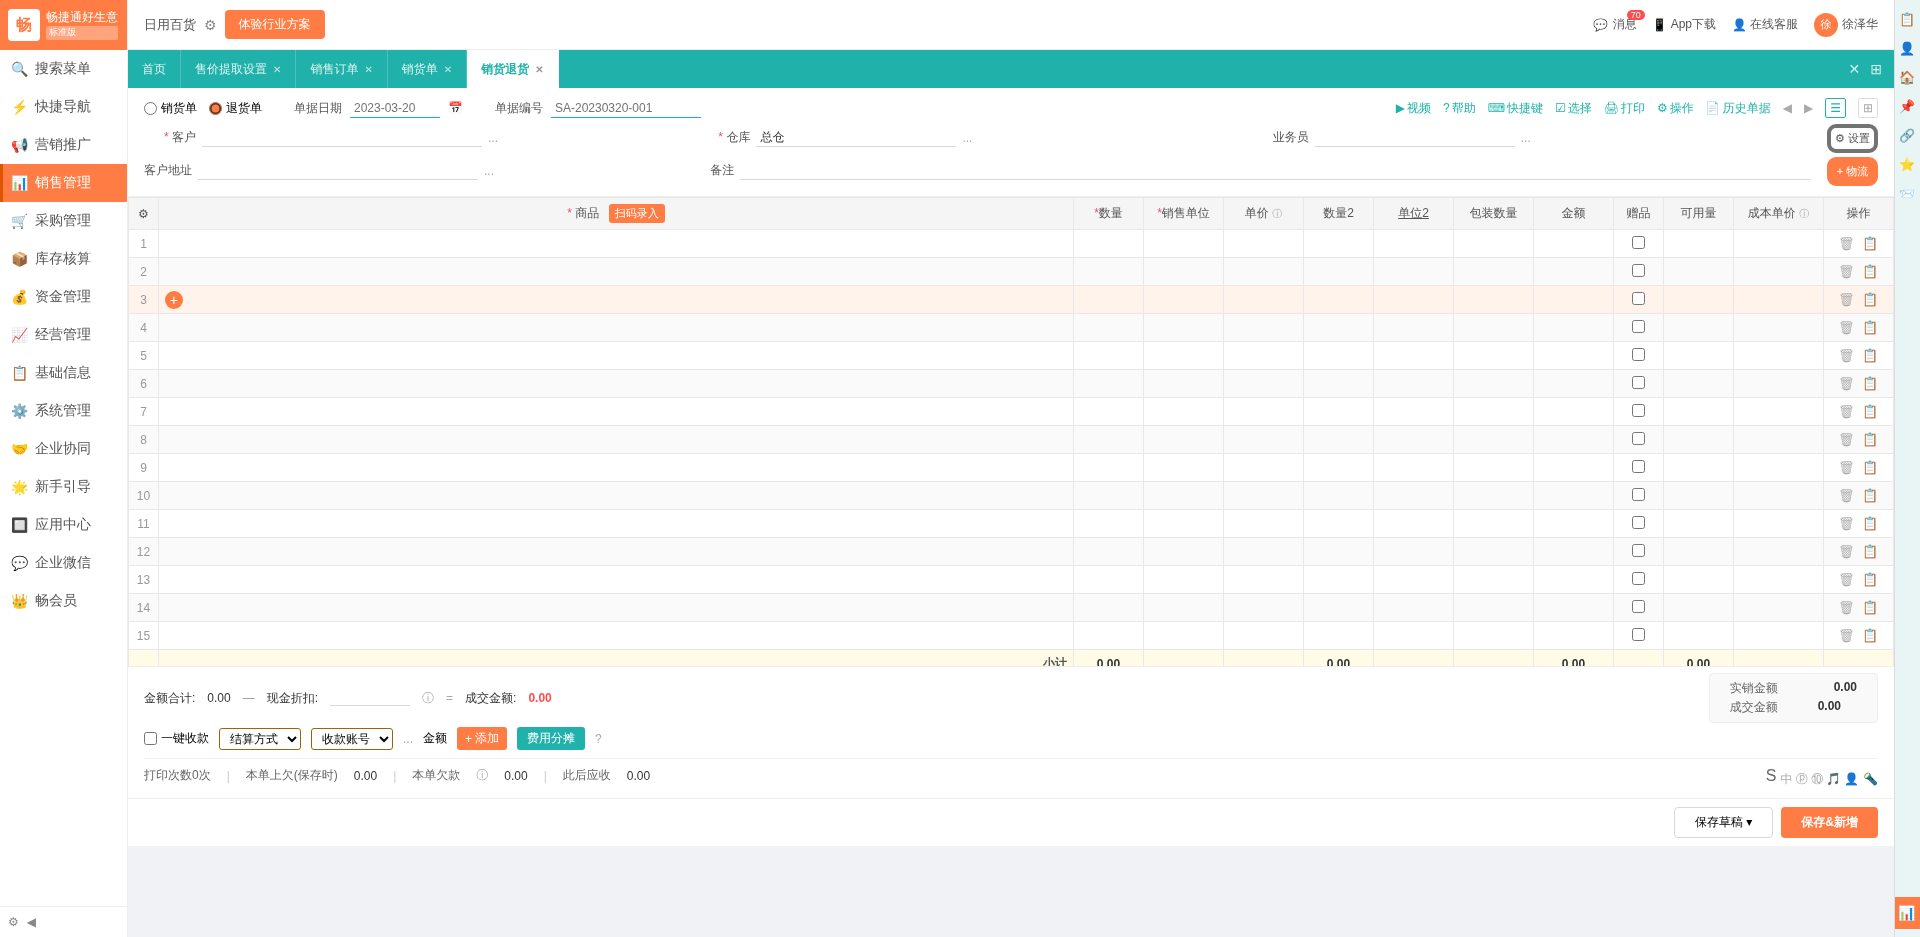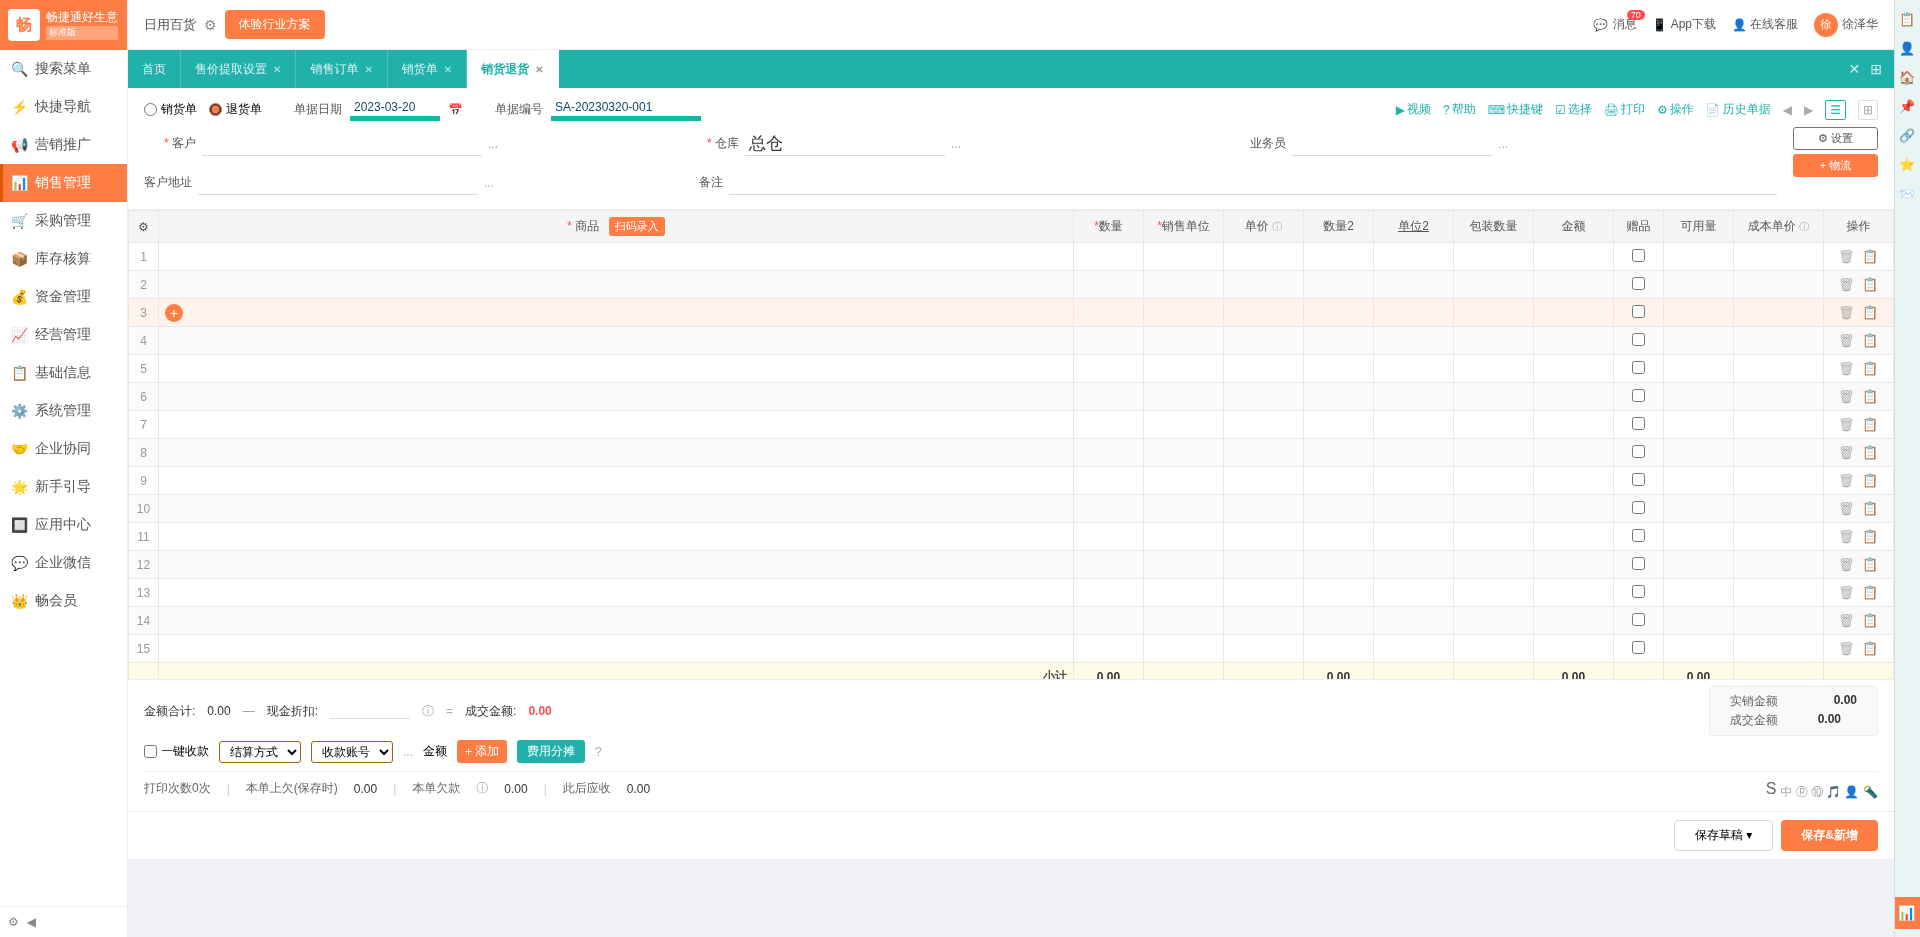"2023-03-20" .form-input { border-bottom: 5px solid #14b8a6 -> 1px solid #14b8a6; color: #0c4a6e -> #737373 }
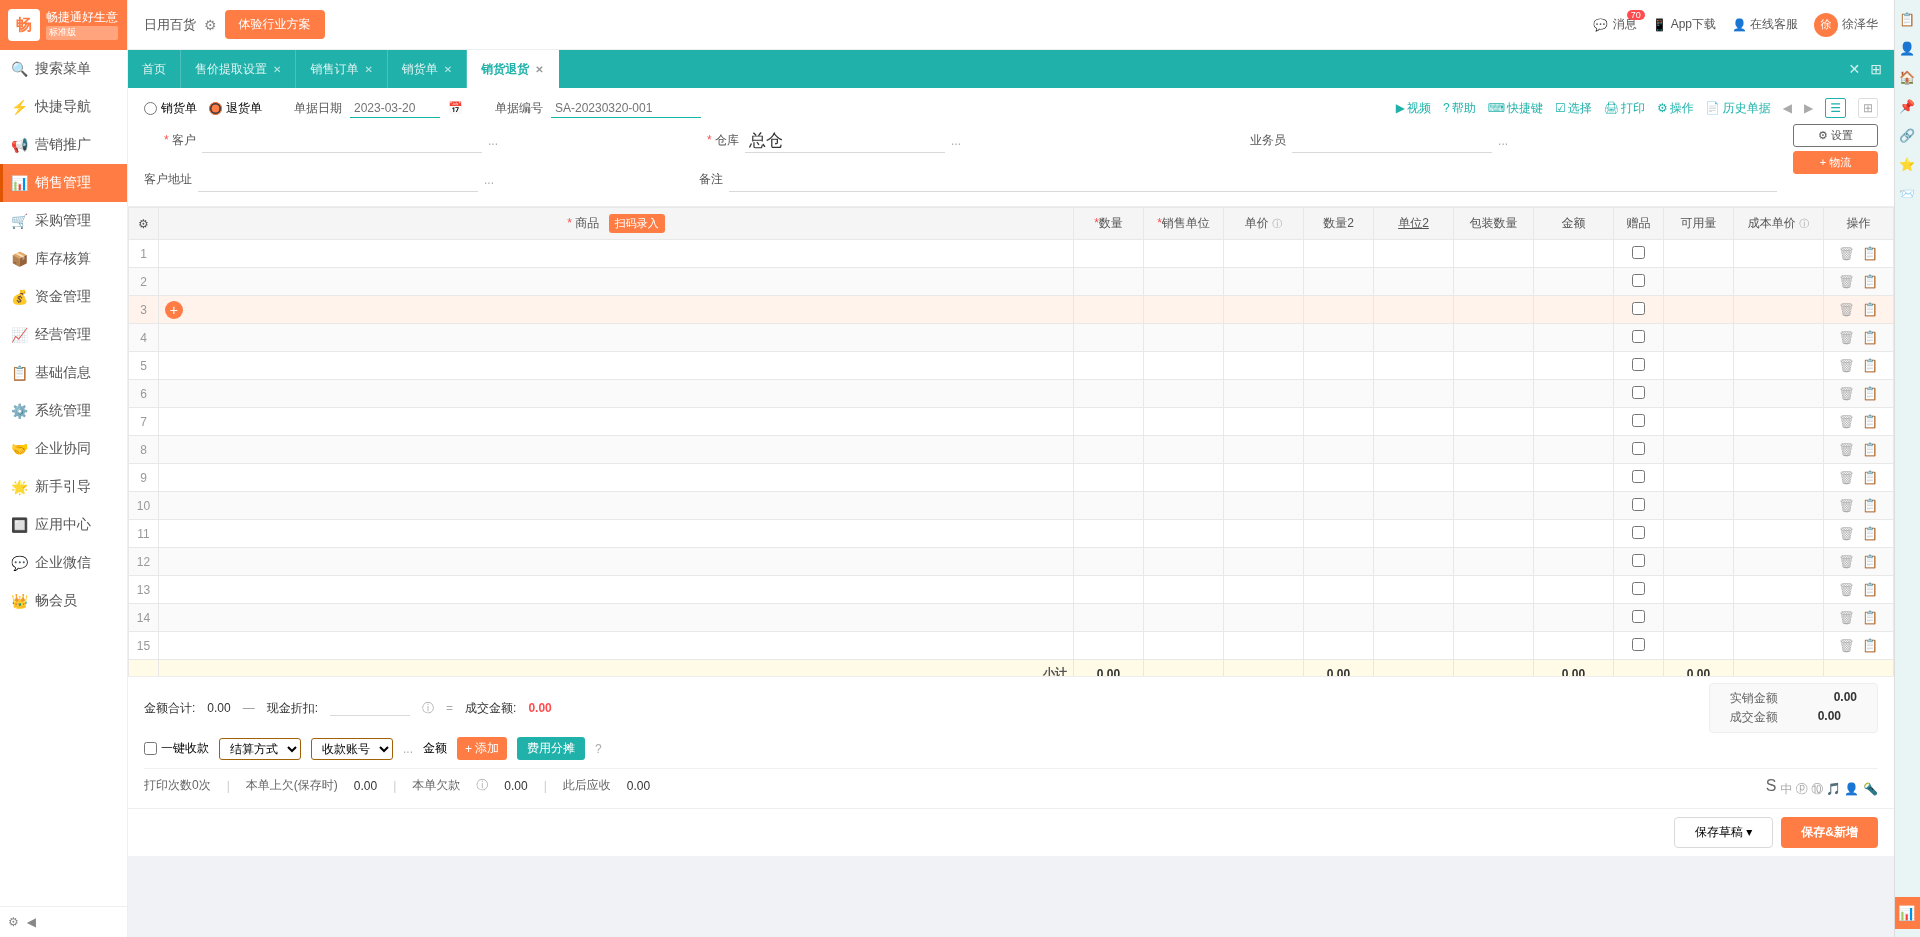"总仓" .field-input { font-size: 17px -> 12px }
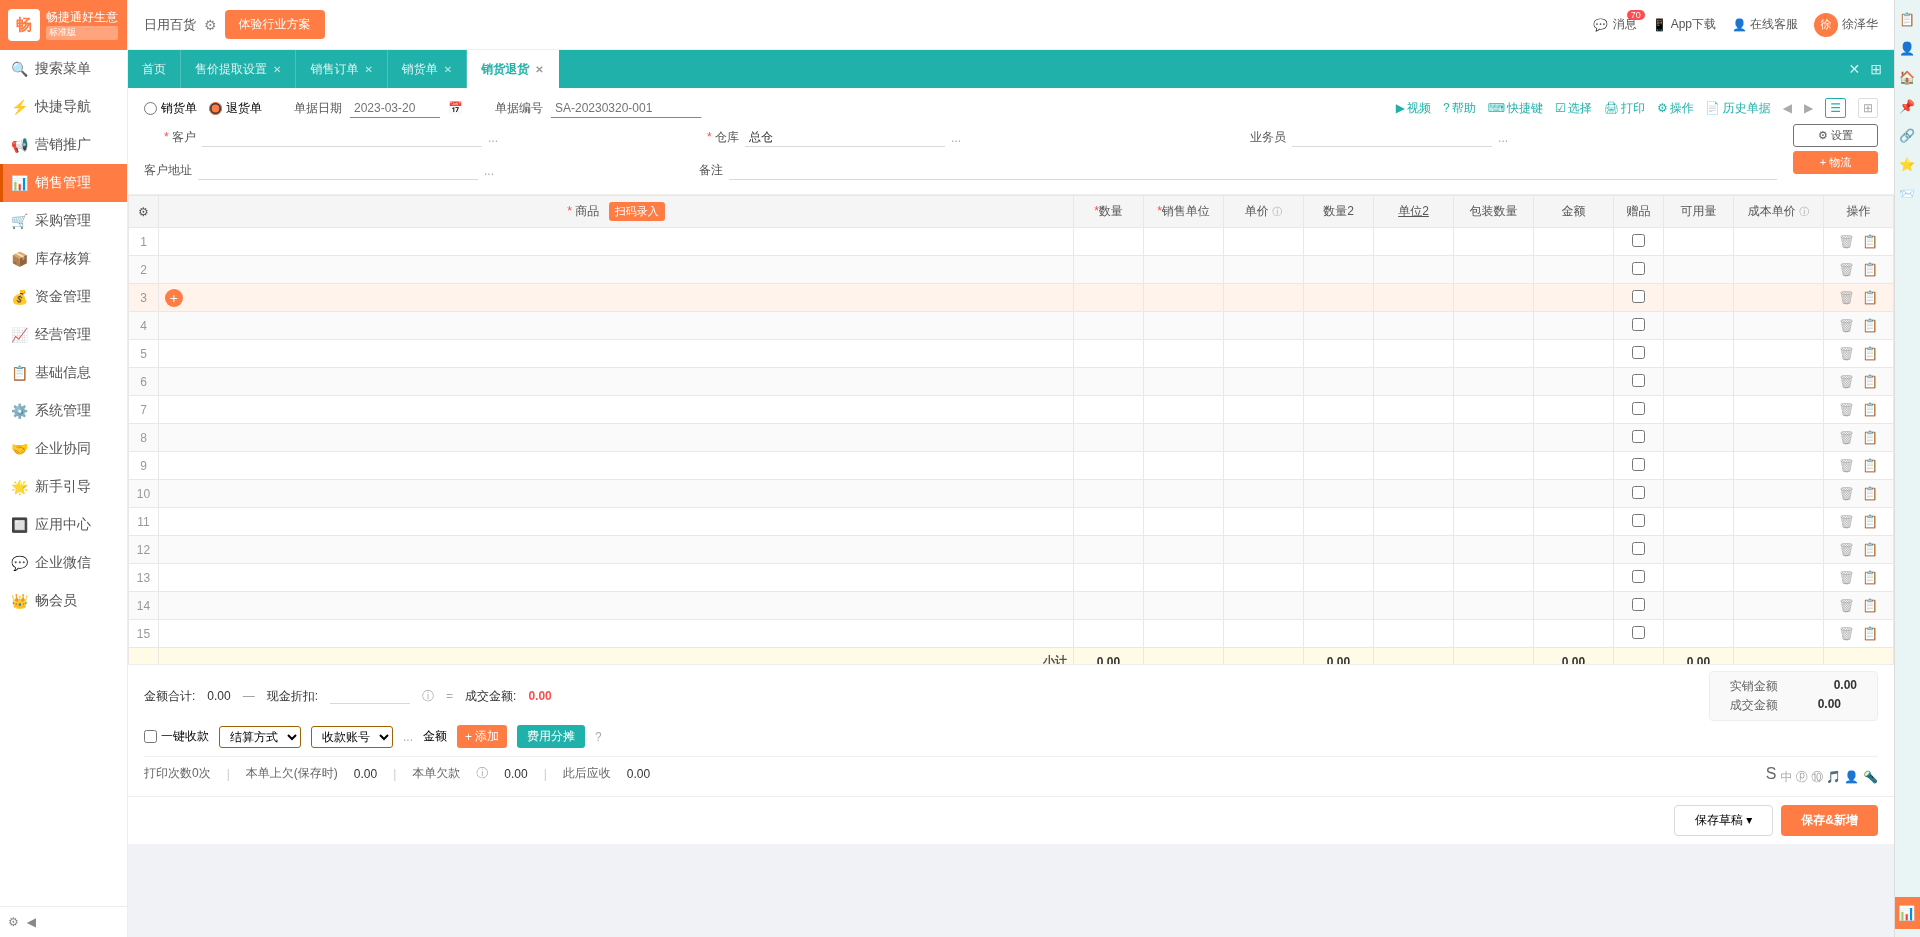"⚙ 设置" .btn-setting { border: 1px solid #737373 -> 4px solid #737373; border-radius: 3px -> 9px; padding: 3px 24px -> 3px 4px }
